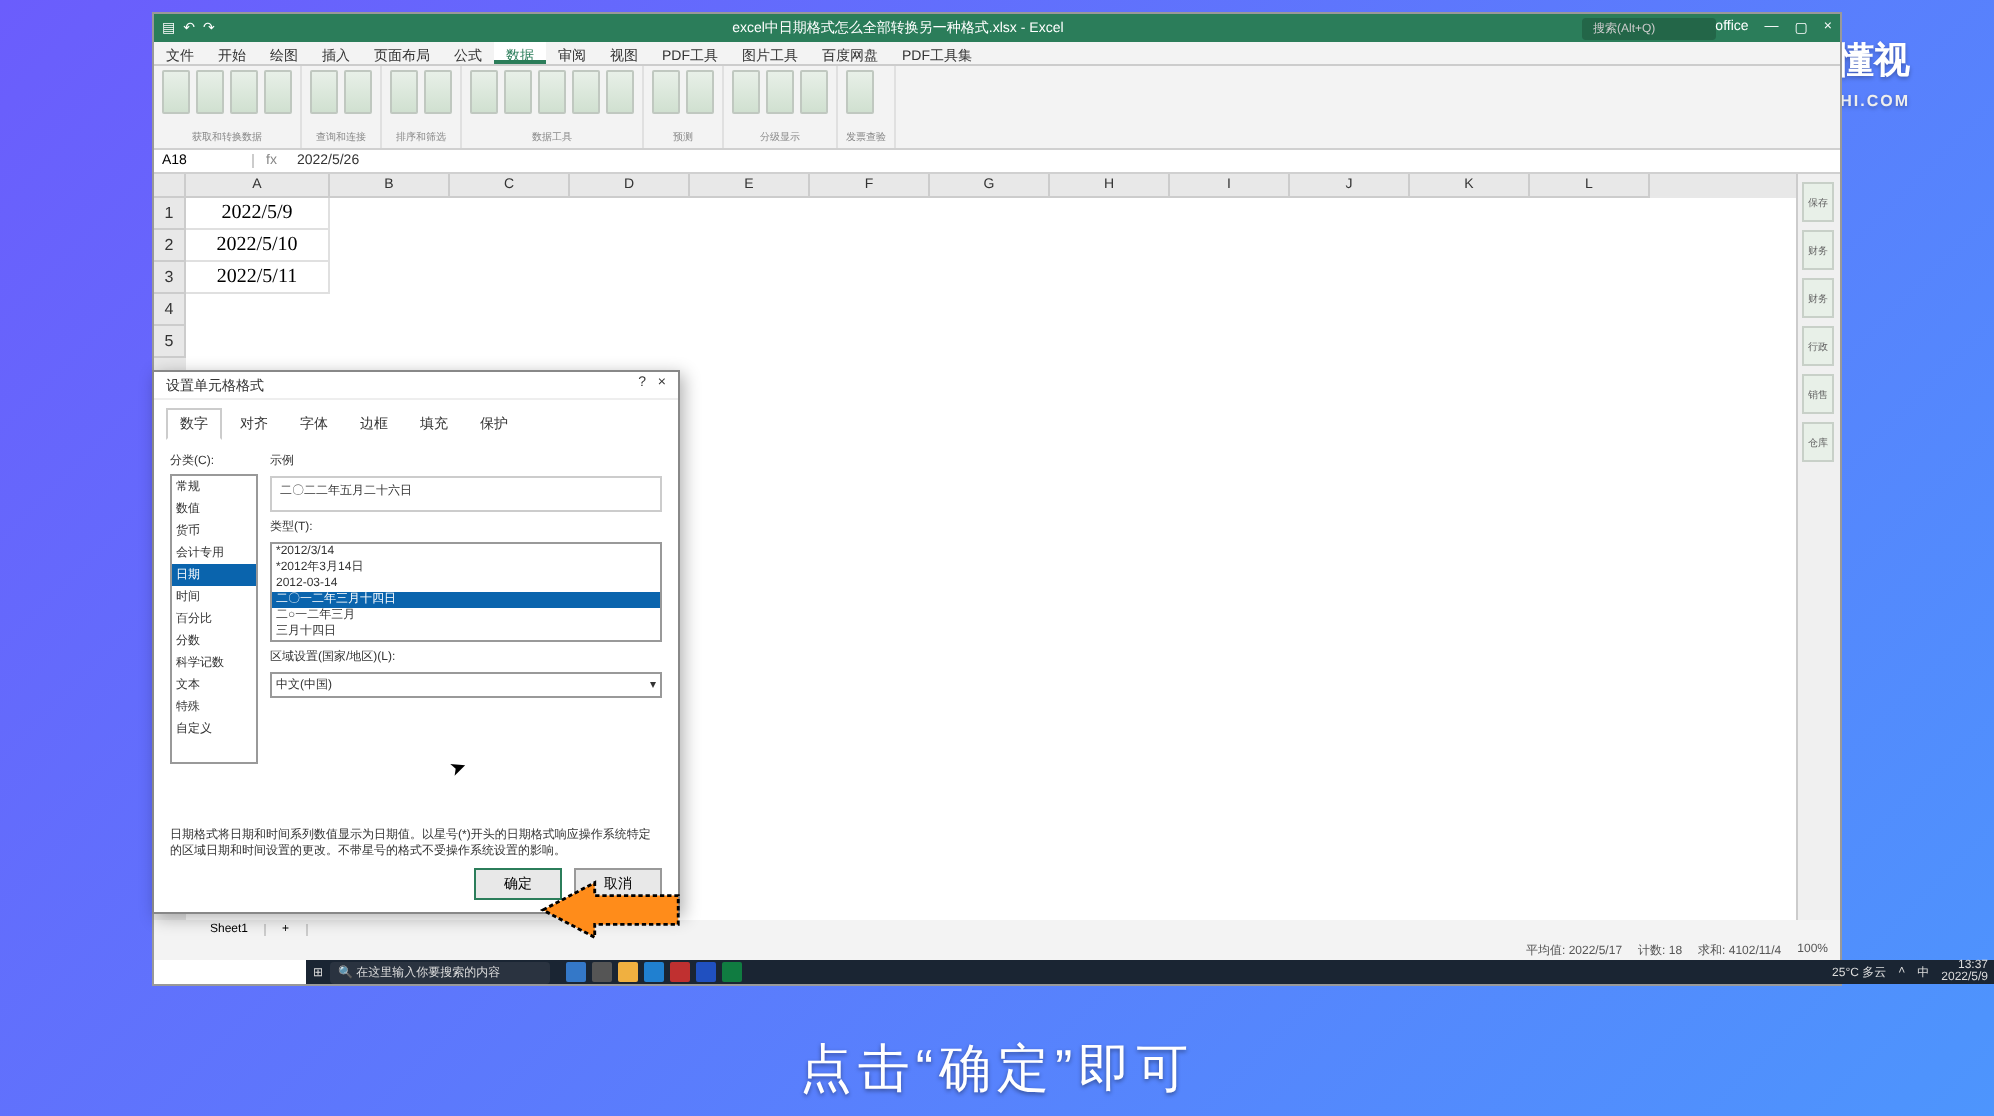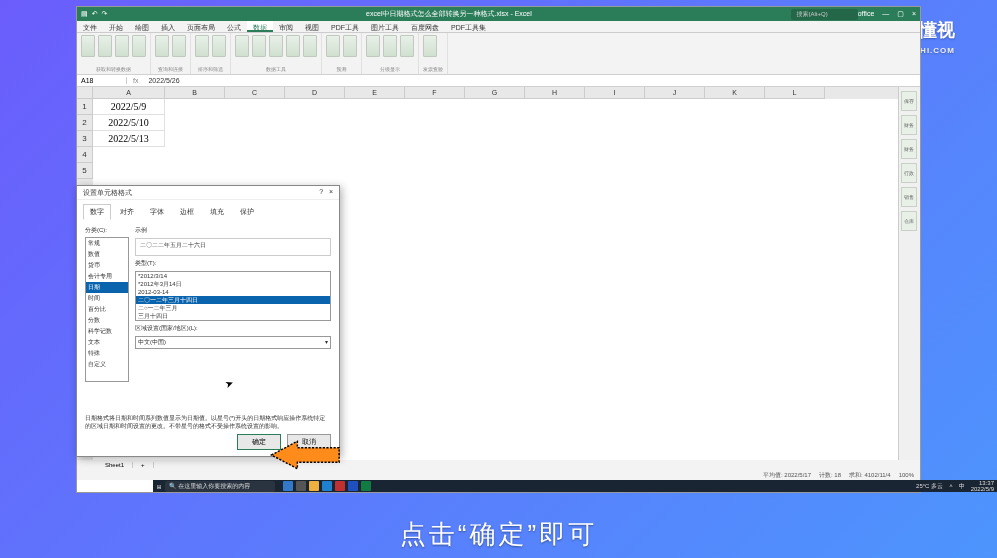"2022/5/11" div.cell-row { html: none -> <div> <div>2022/5/11</div> </div> }
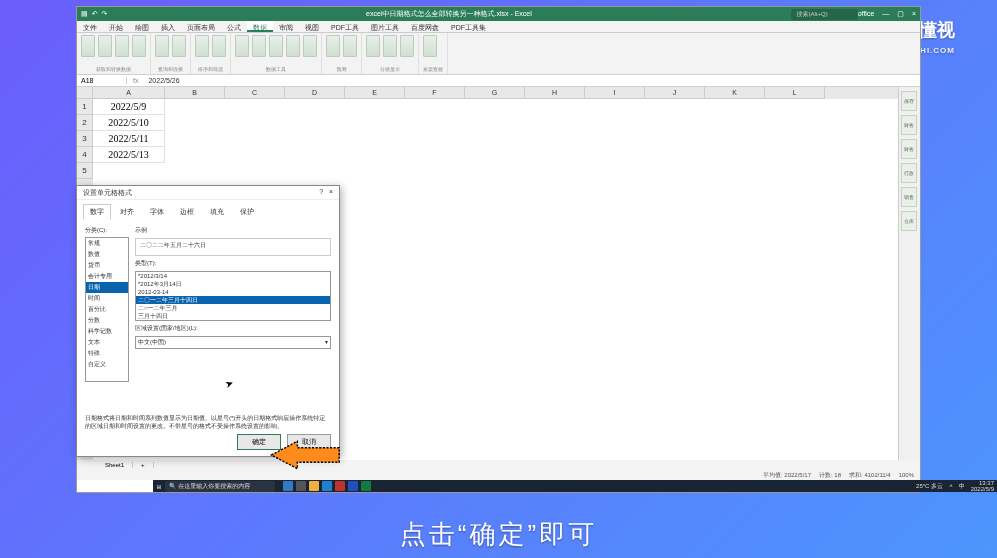"2022/5/13" div.cell-row { html: <div> <div>2022/5/13</div> </div> -> none }
